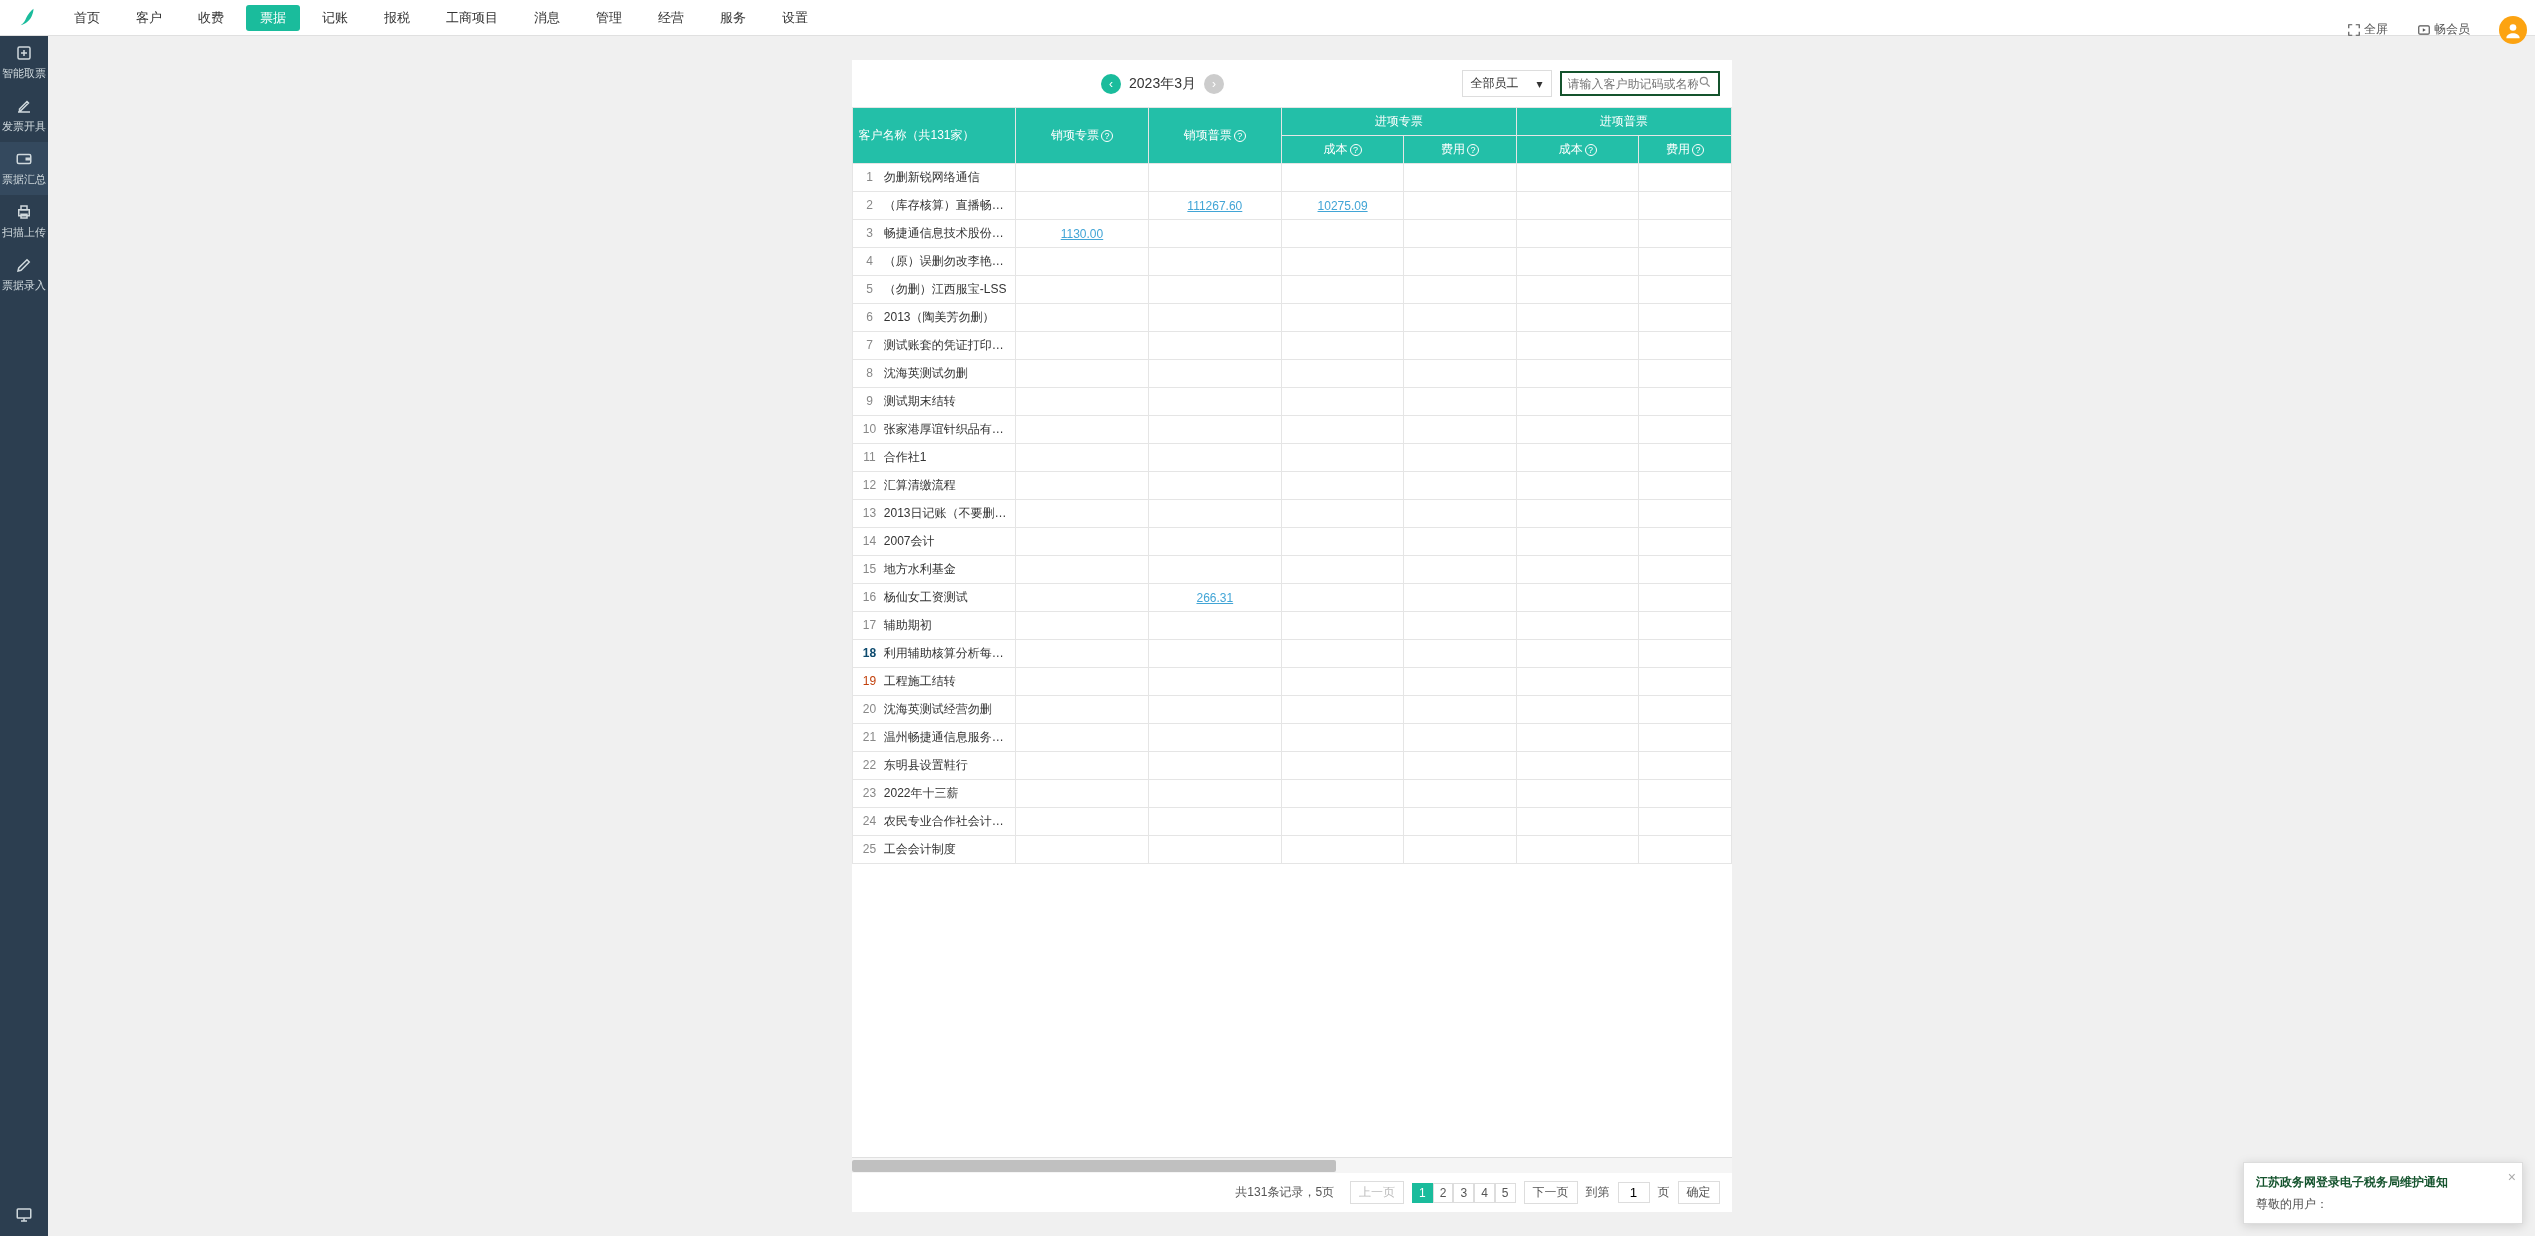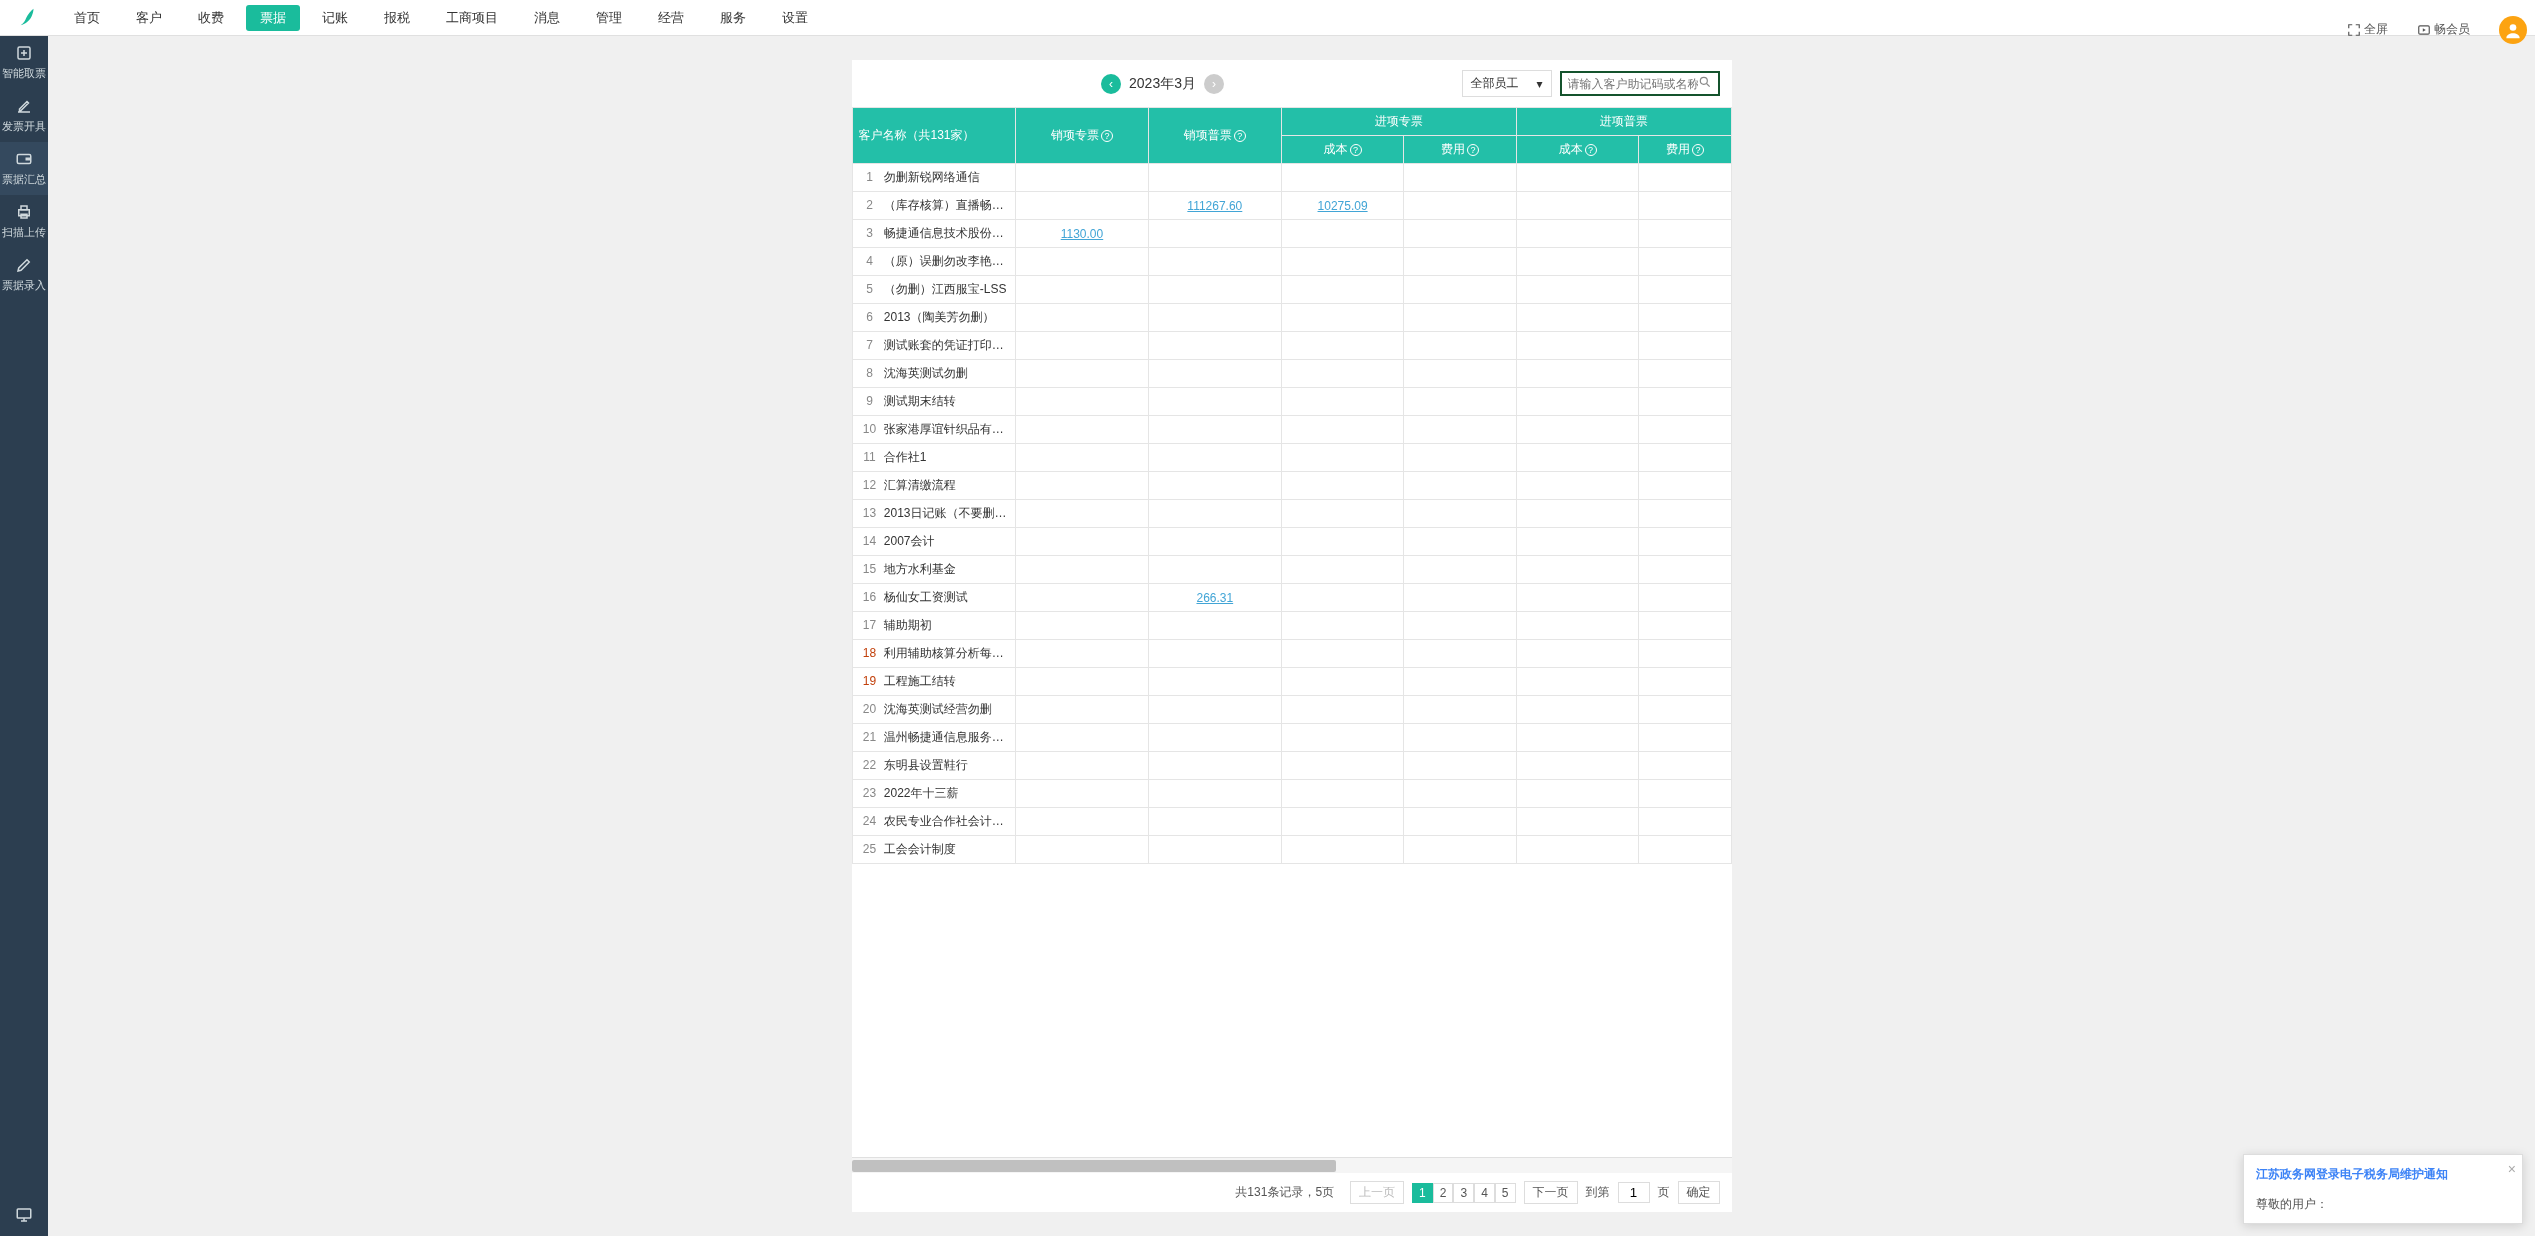"18" span.idx-col { color: #c2410c -> #0c4a6e; font-weight: none -> bold }
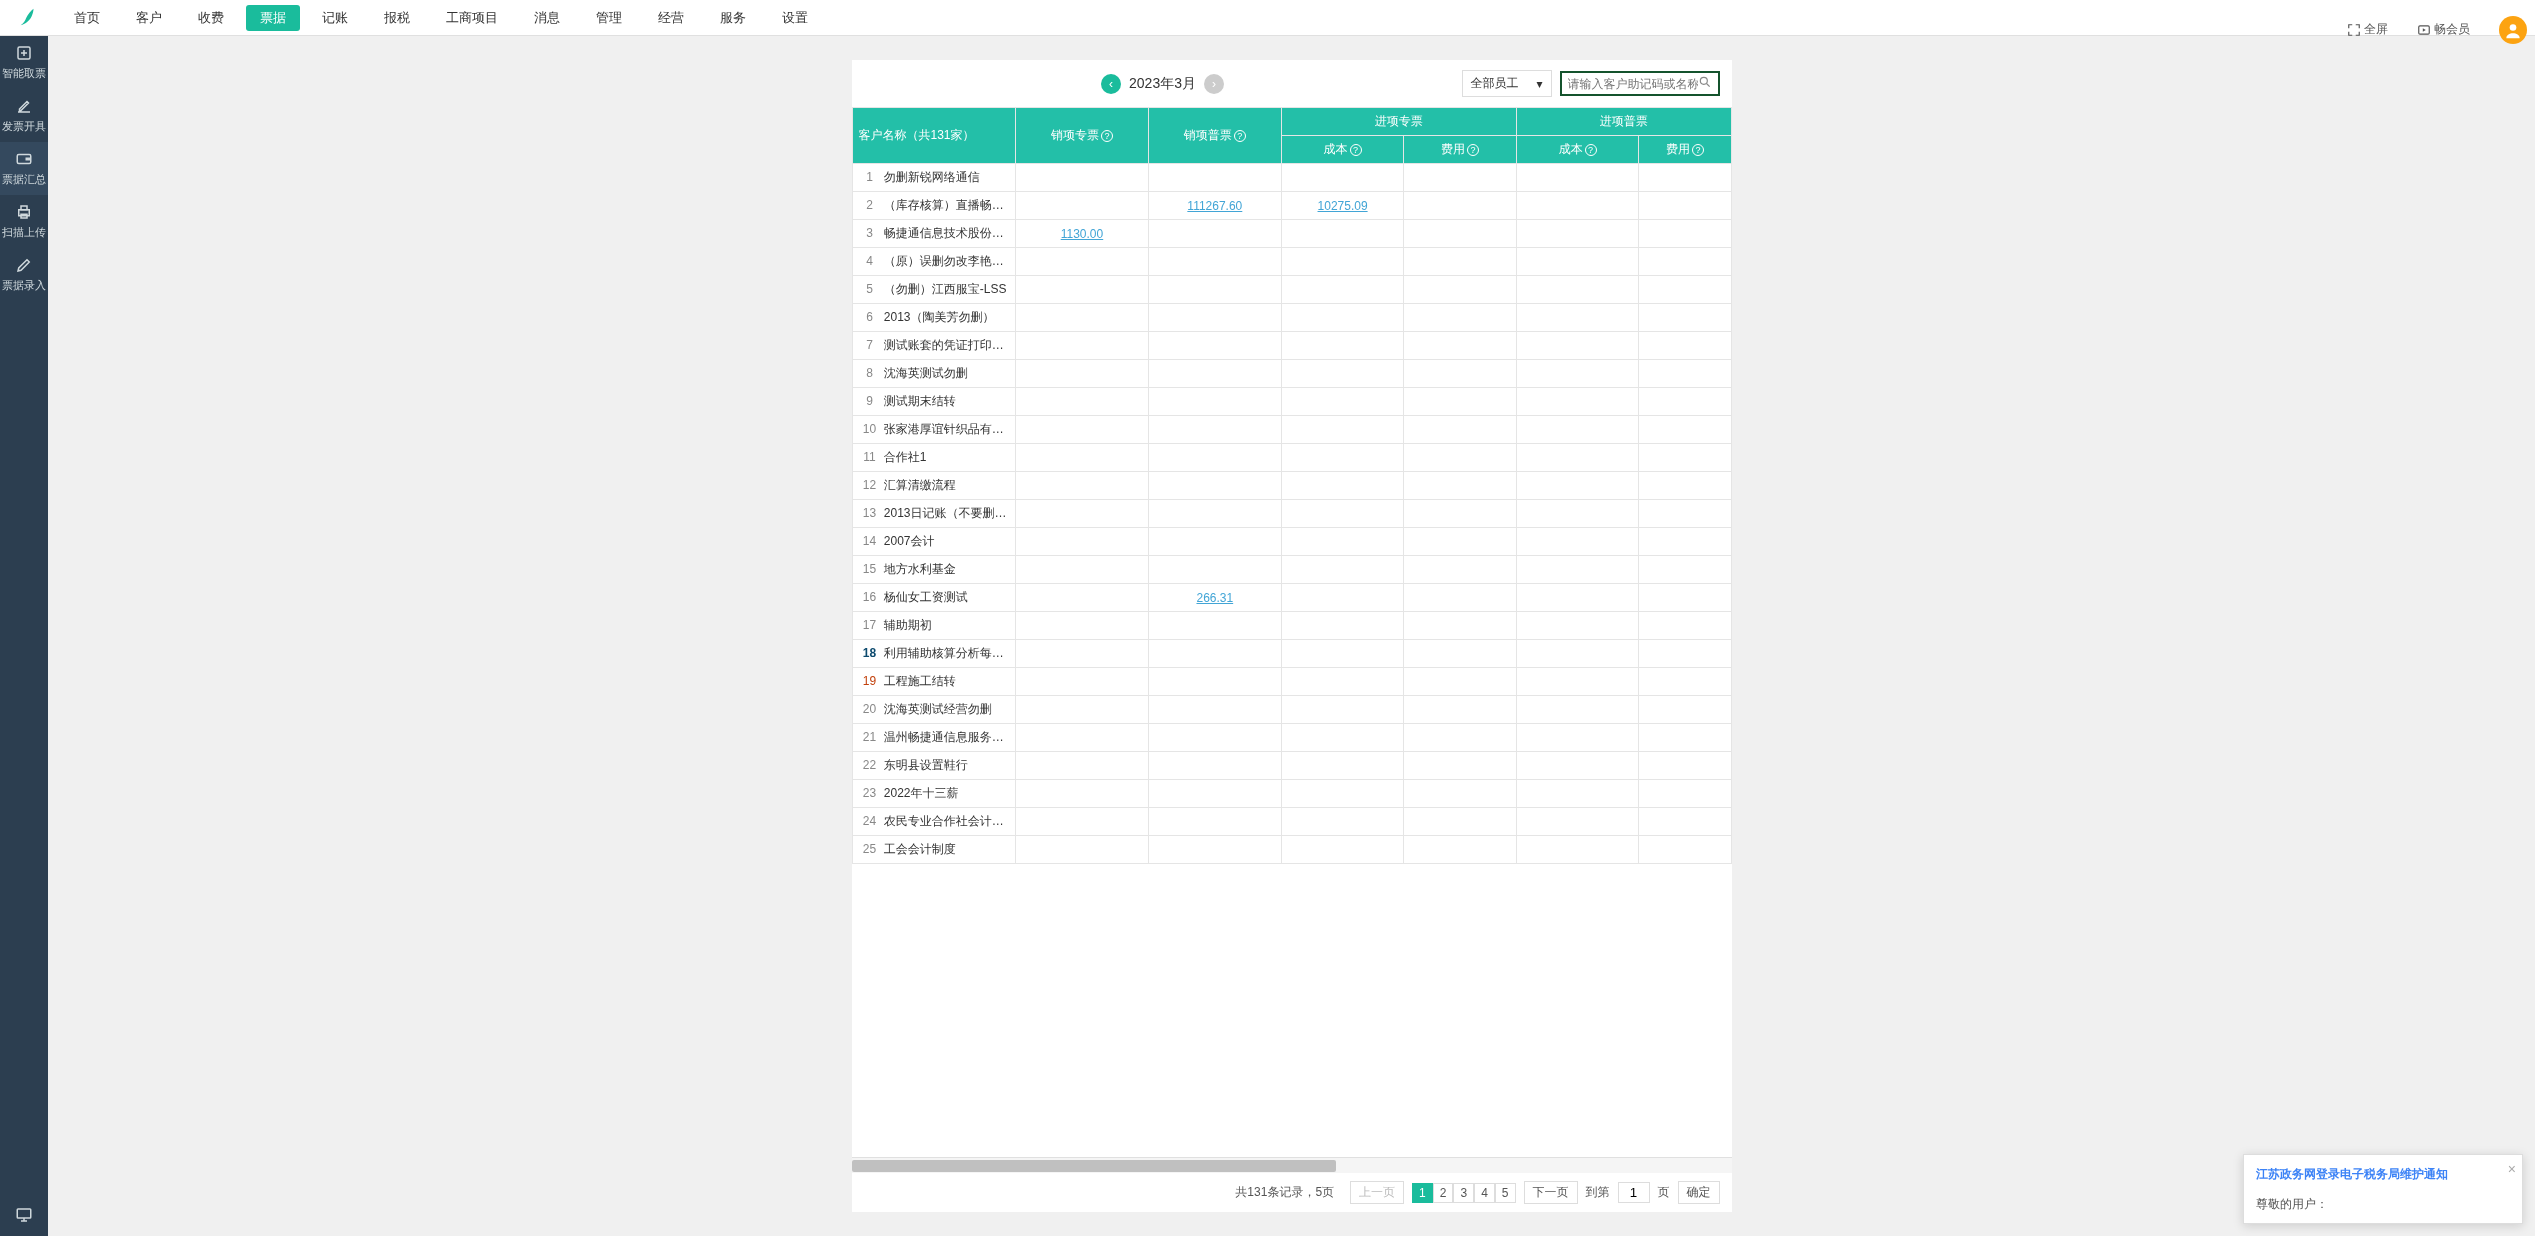"江苏政务网登录电子税务局维护通知" .toast-title { color: #3b82f6 -> #14532d; margin-bottom: 12px -> 4px }
